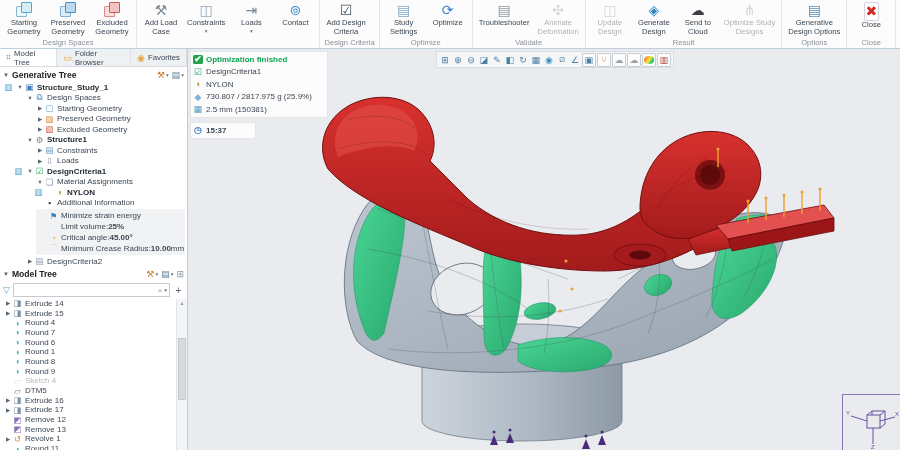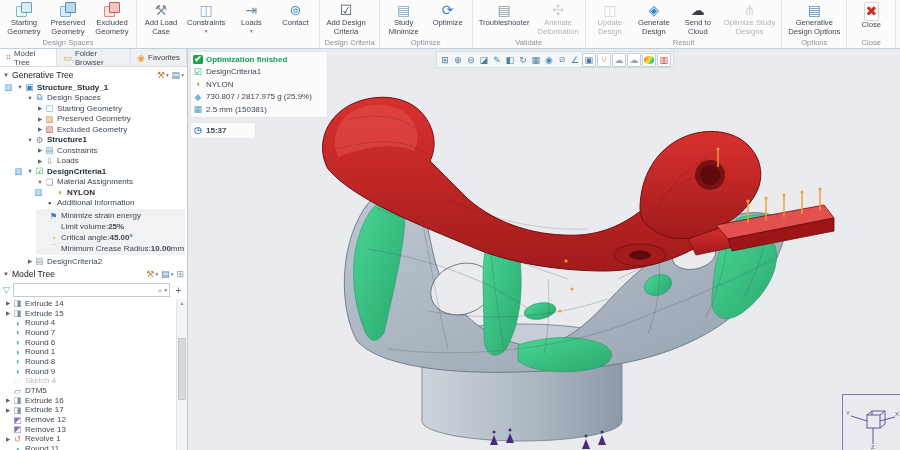"Study" span.lbl { text: Minimize -> Settings }
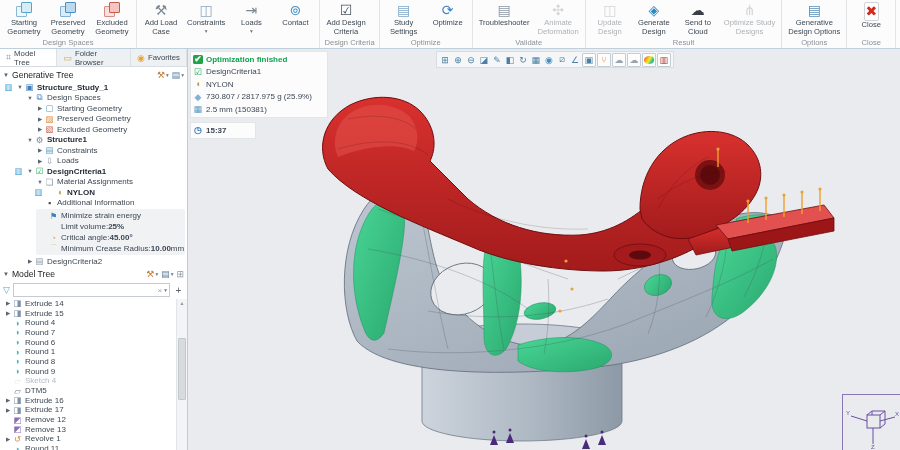"Generative Tree" .ptitle { font-weight: normal -> bold }
